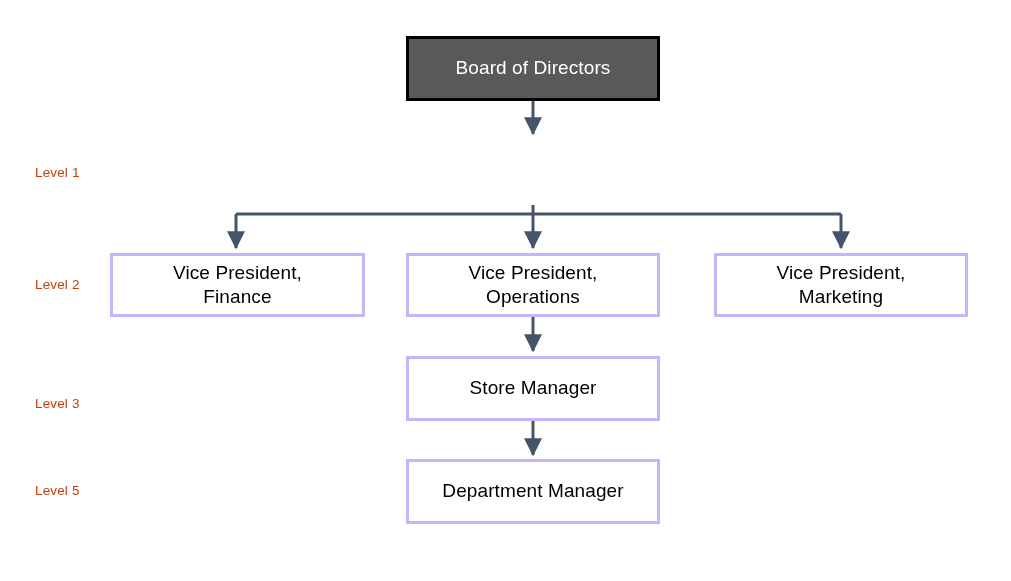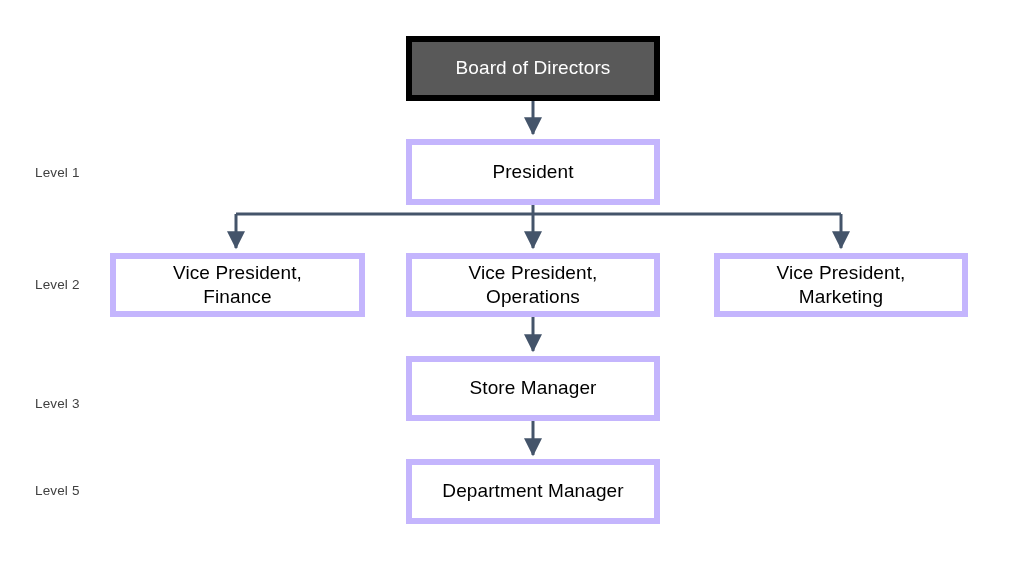"Board of Directors" .node { border: 6px solid #c4b5fd -> 3px solid #c4b5fd }
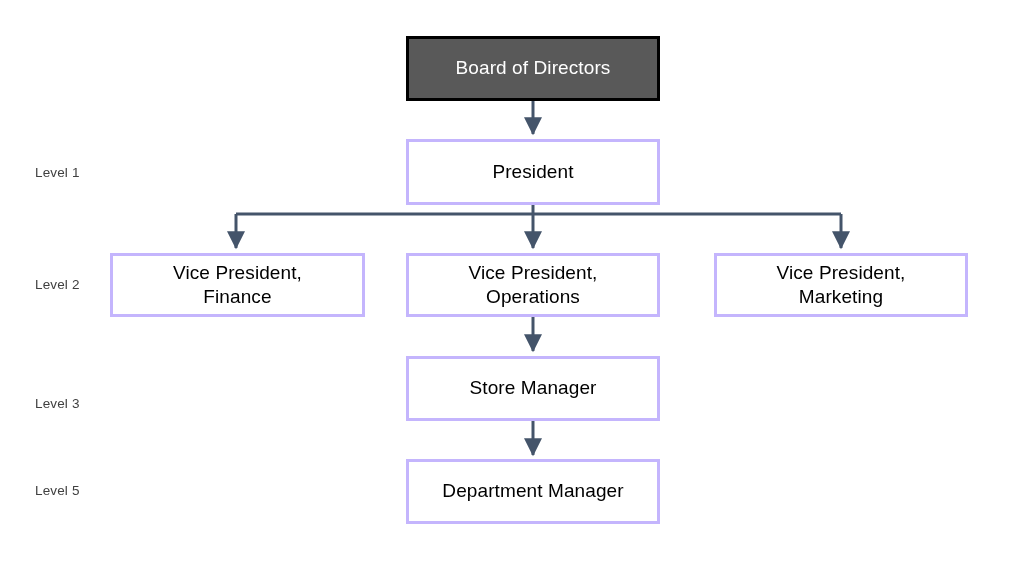"Level 1" .level-label { color: #404040 -> #c2410c }
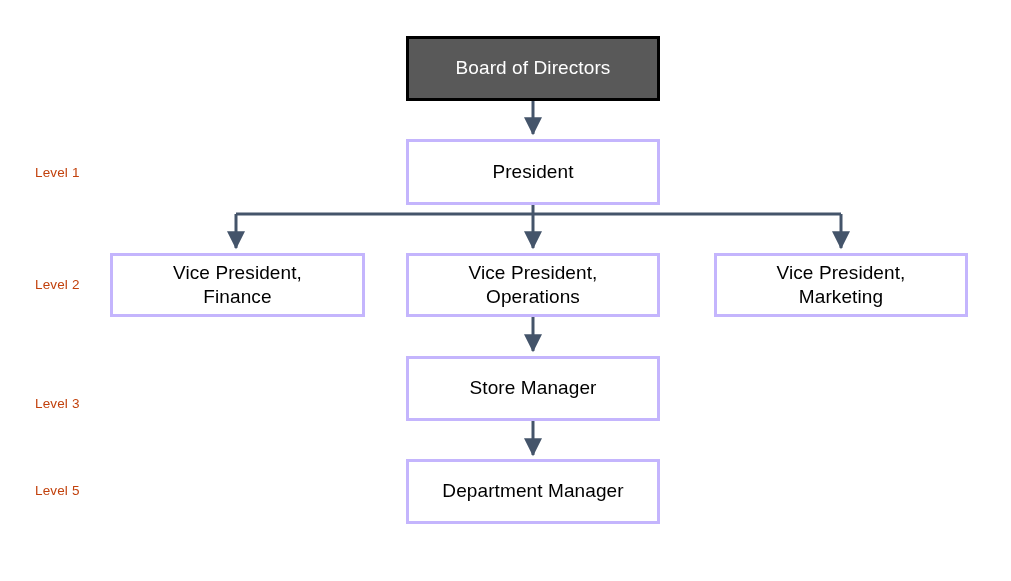"President" div.node { html: <div> <span>President</span> </div> -> none }
